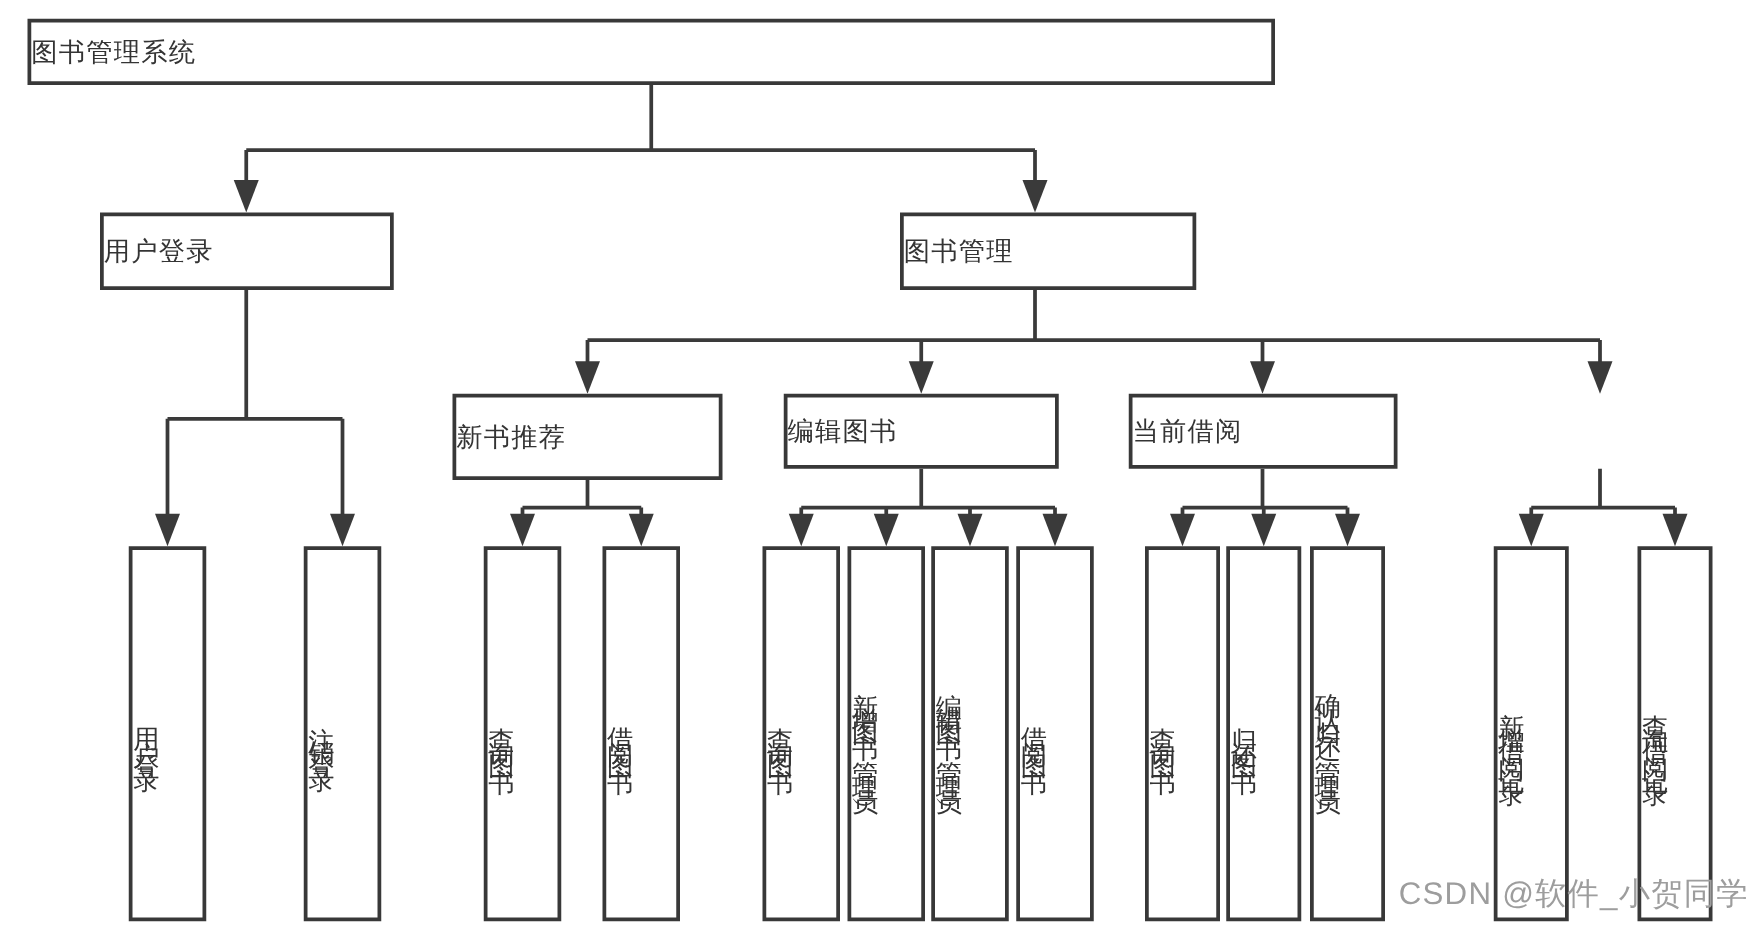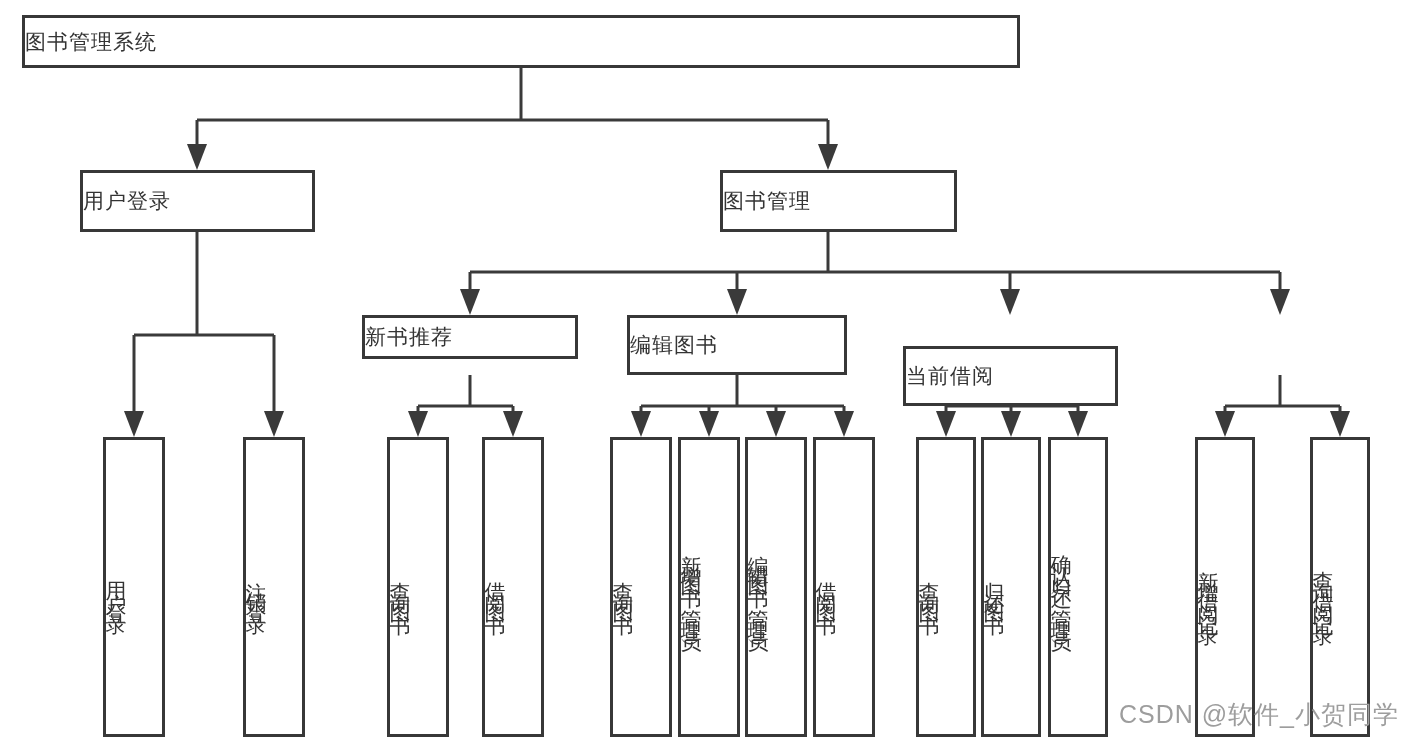"新书推荐" div.box { height: 44px -> 69px }
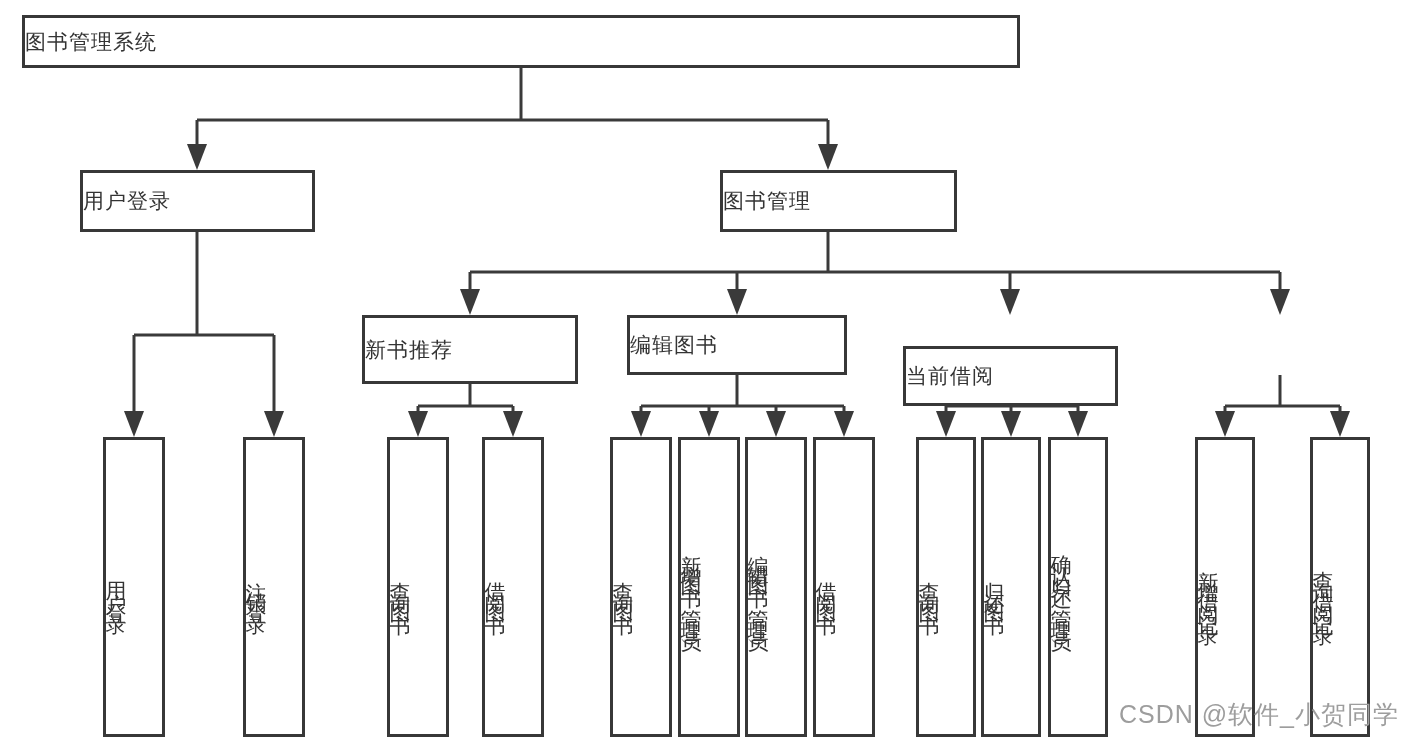"当前借阅" div.box { margin-top: 31px -> none }
